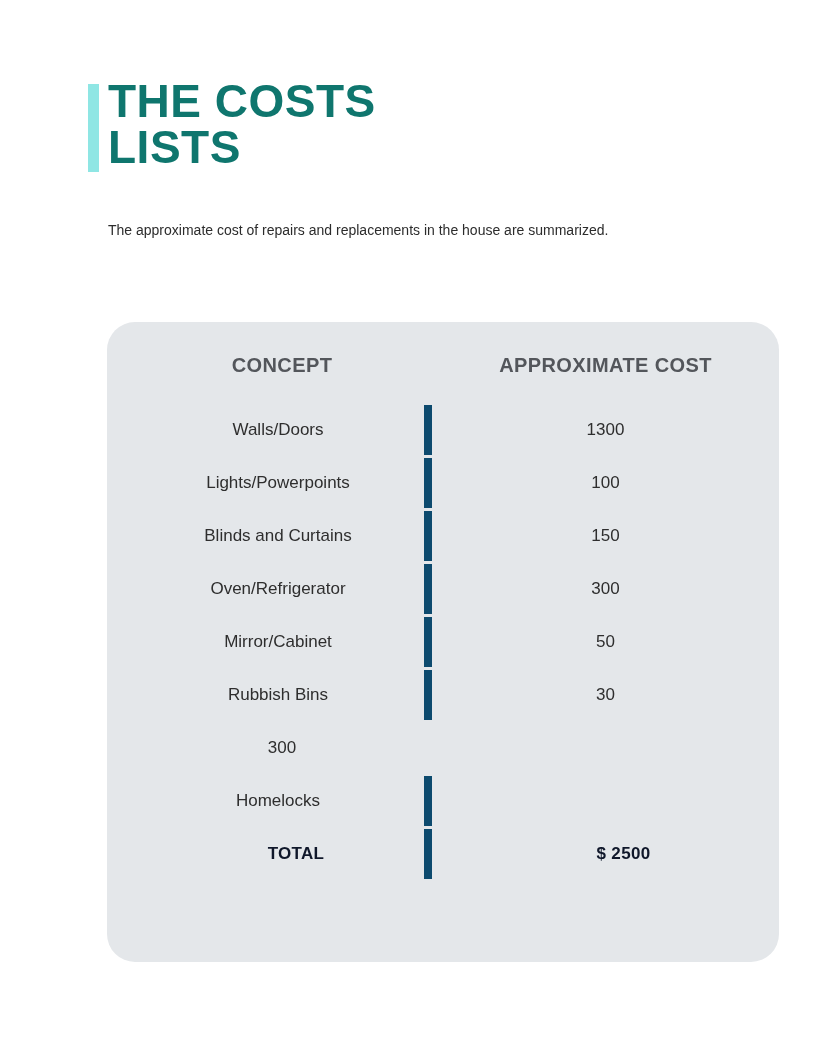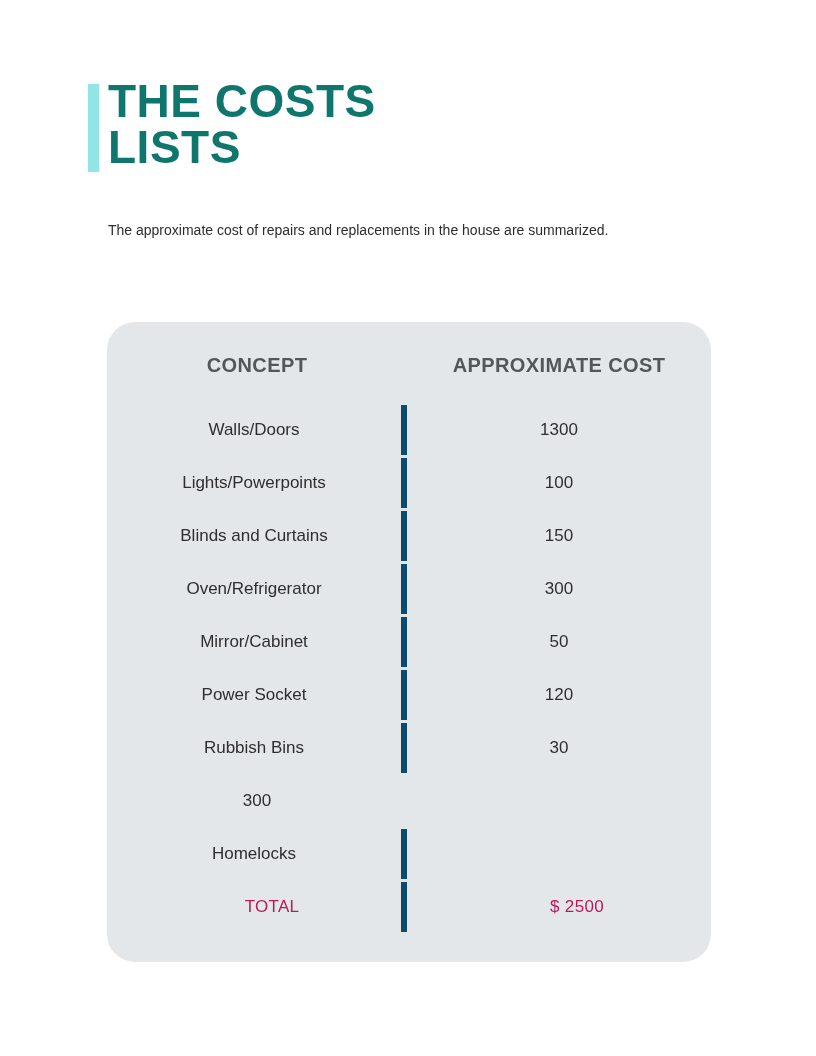"CONCEPT" .card { padding-left: none -> 25px; width: 604px -> 672px }
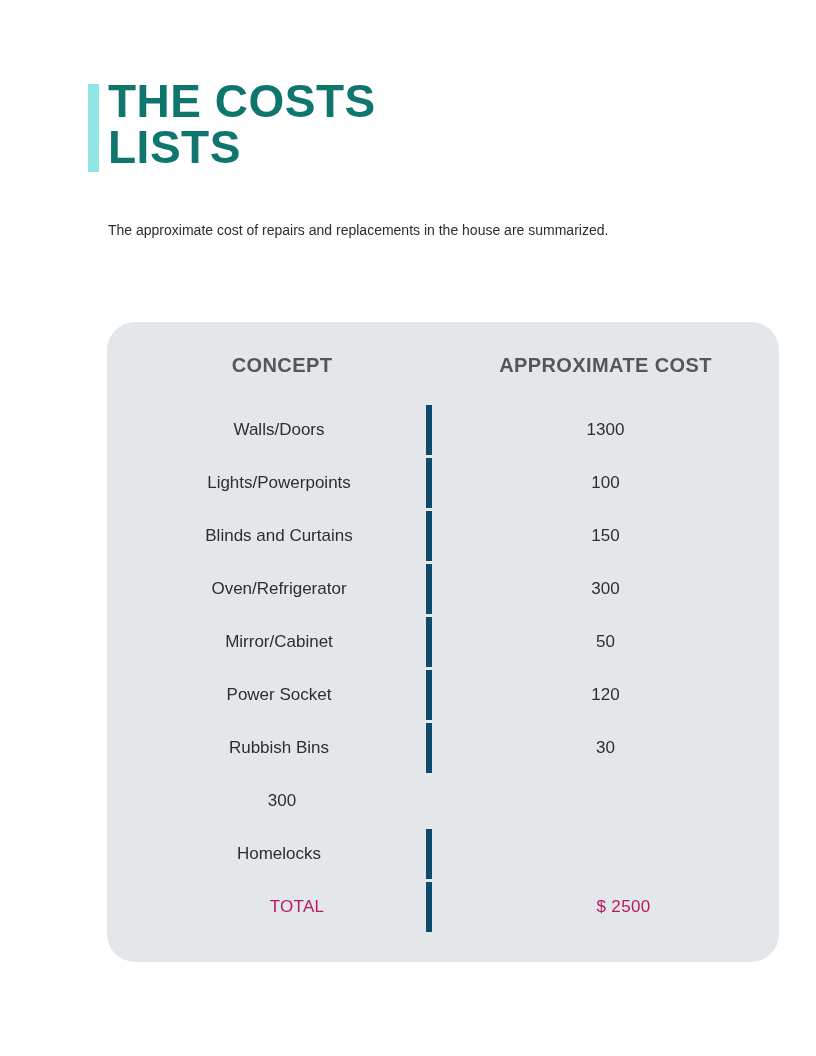"Walls/Doors" .cell.concept { border-right: 6px solid #0c4a6e -> 8px solid #0c4a6e }
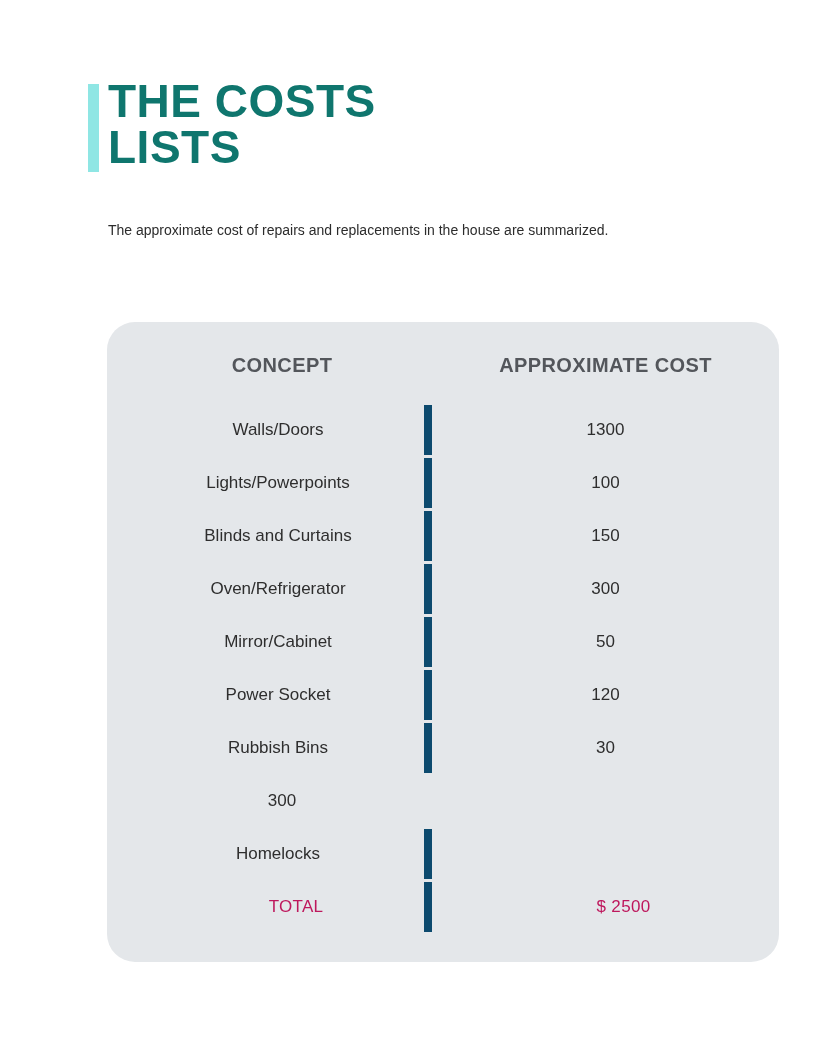"Power Socket" div.row { html: <div> <div>Power Socket</div> <div>120</div> </div> -> none }
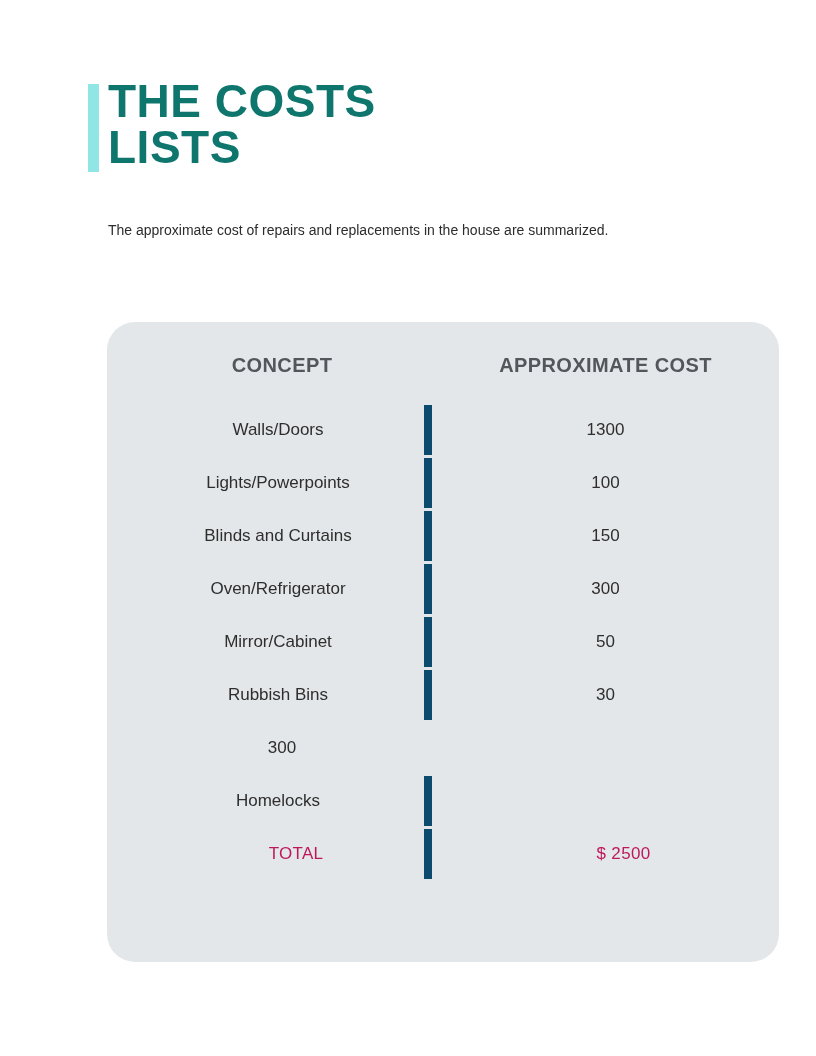"TOTAL" .row.total .cell { color: #be185d -> #0f172a; font-weight: 400 -> 700 }
